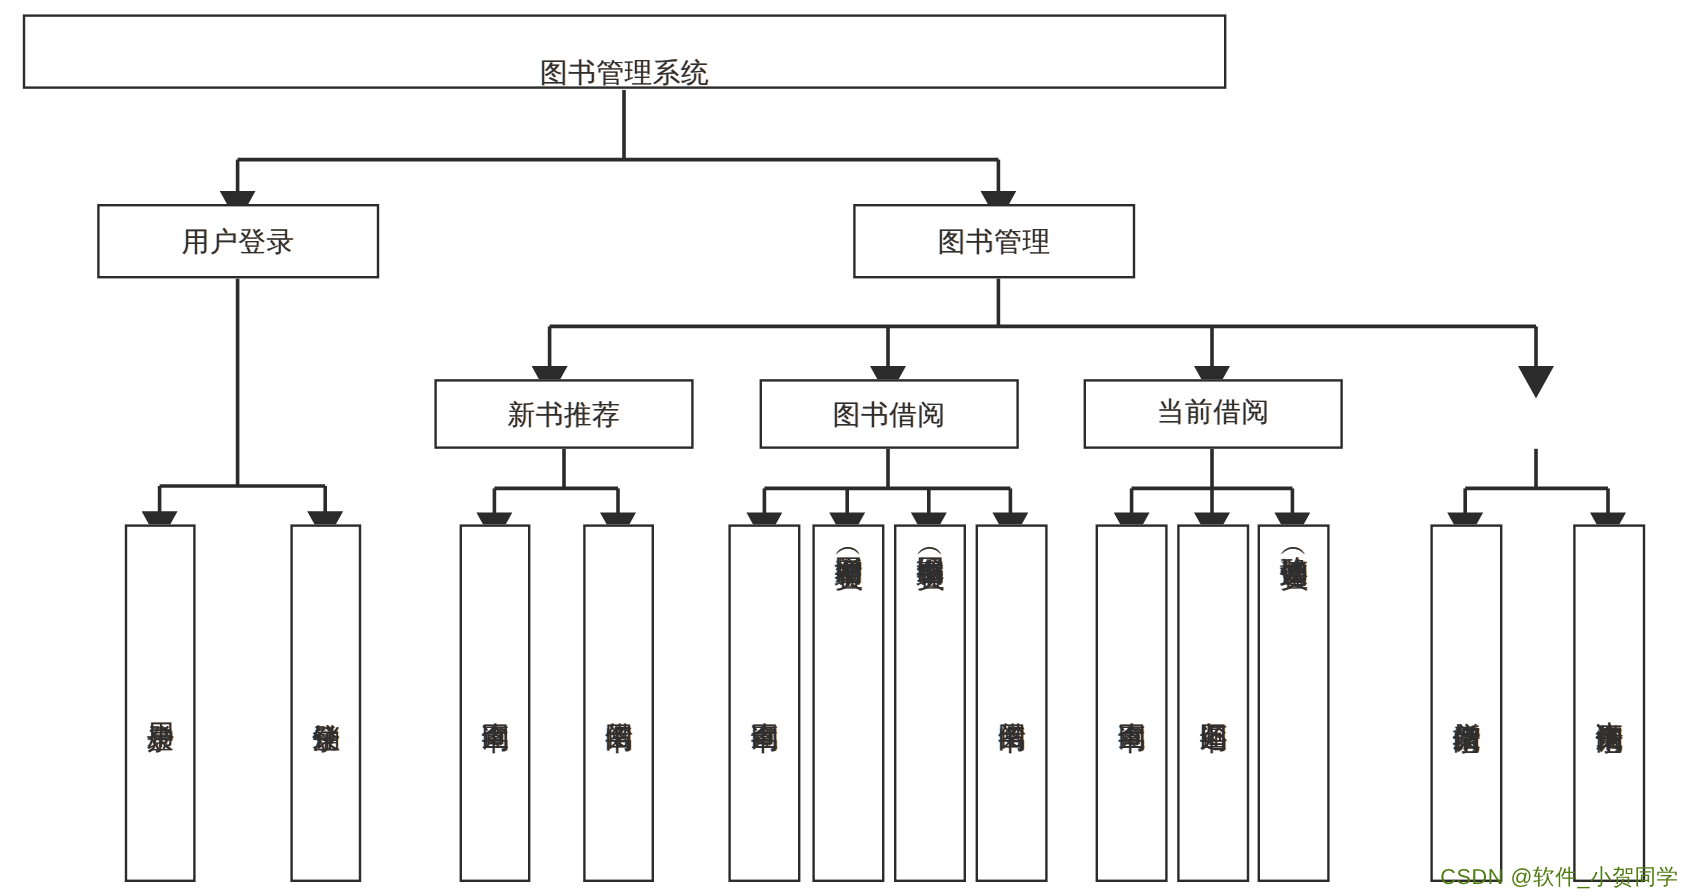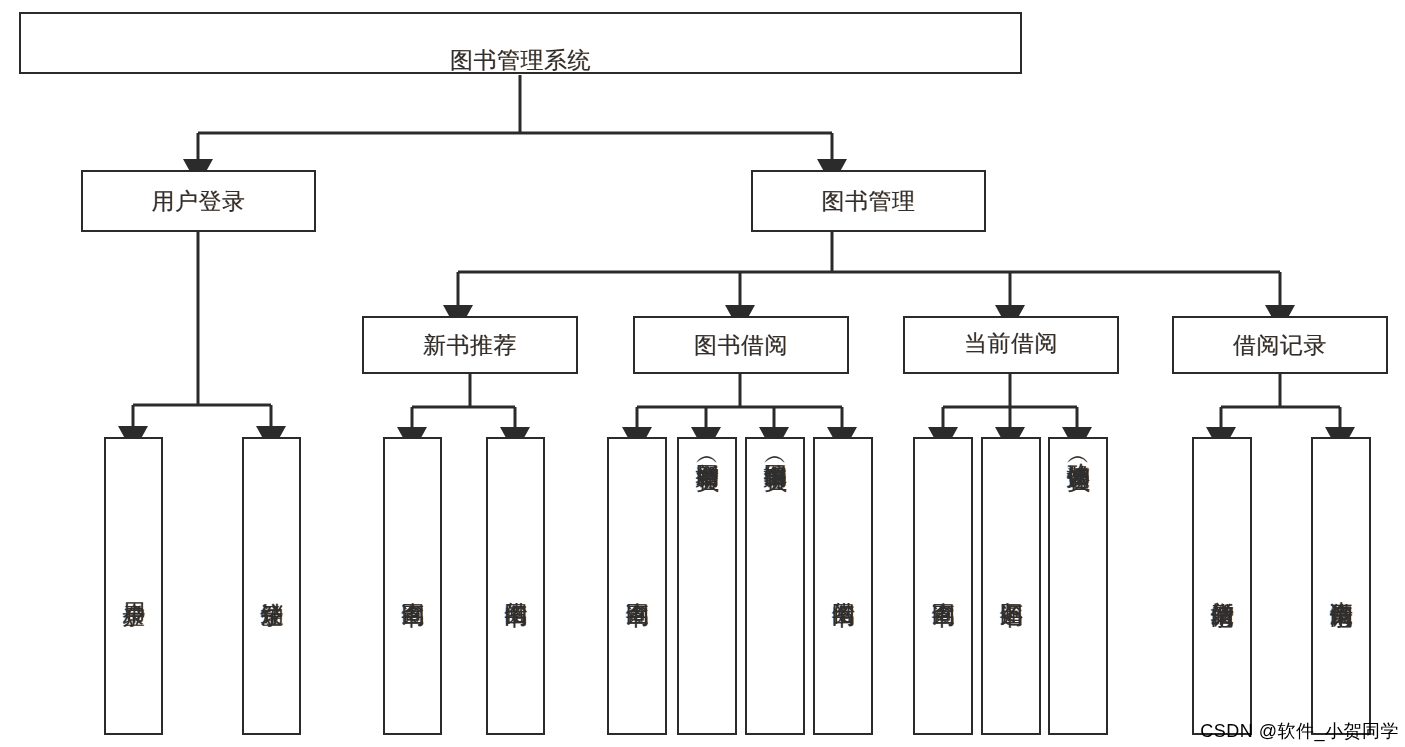"图书管理" div.node { margin-left: 40px -> none }
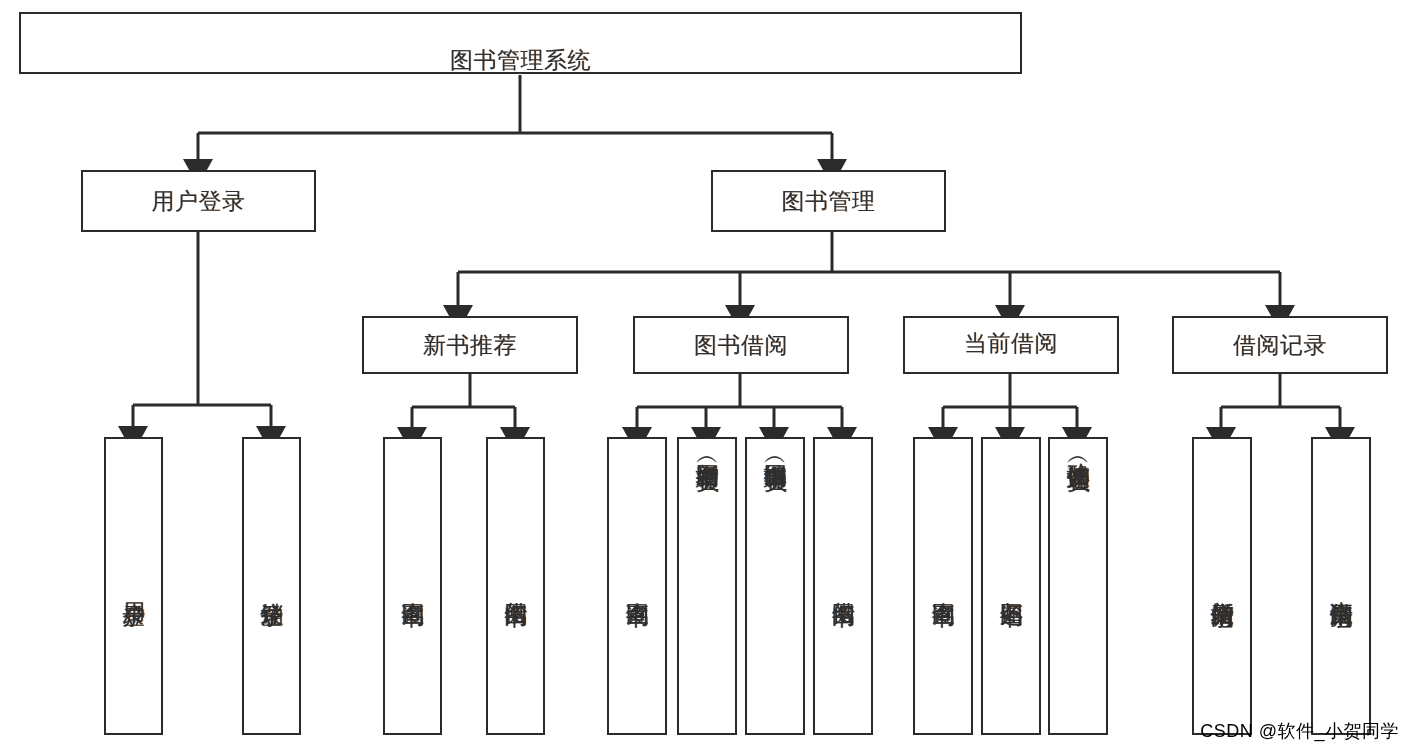"借阅记录" div.node { html: <div> <span>借阅记录</span> </div> -> none }
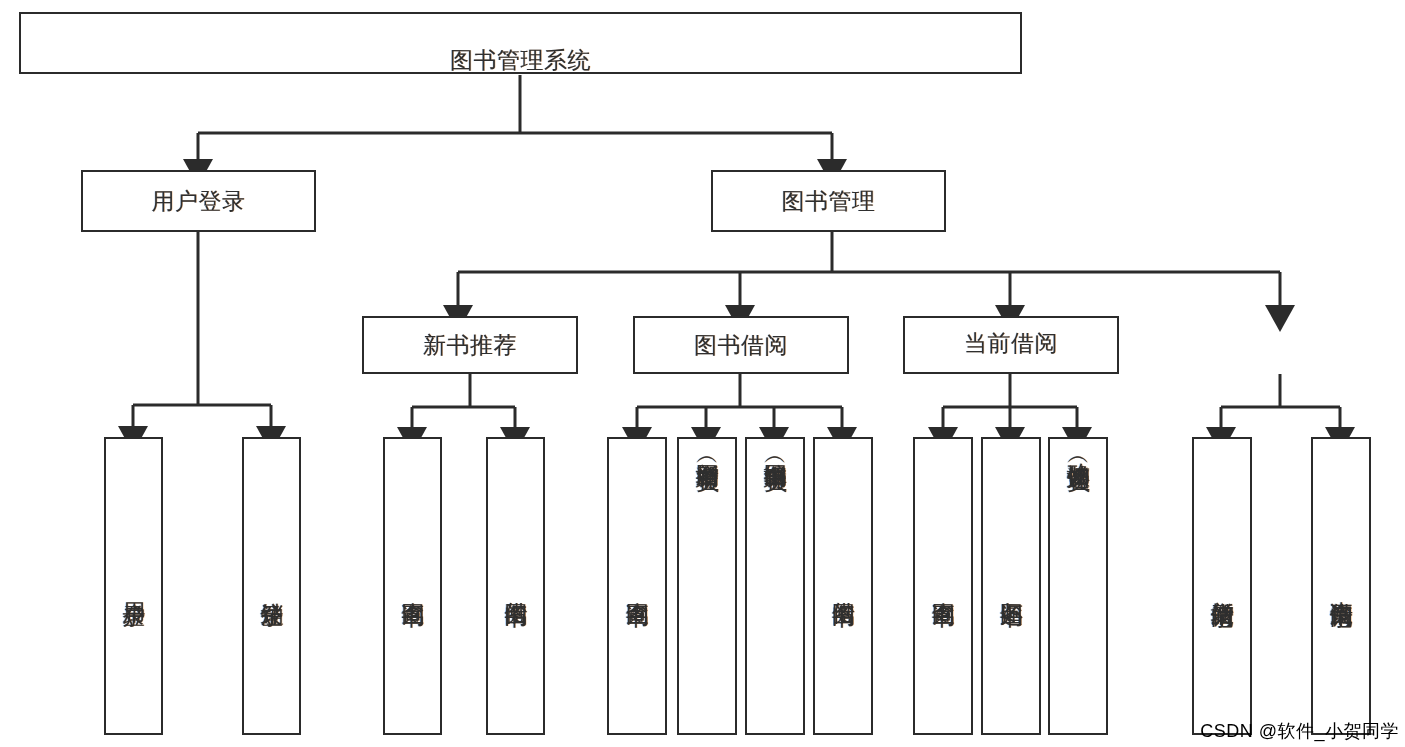"CSDN @软件_小贺同学" #watermark { color: #000000 -> #4d7c0f }
